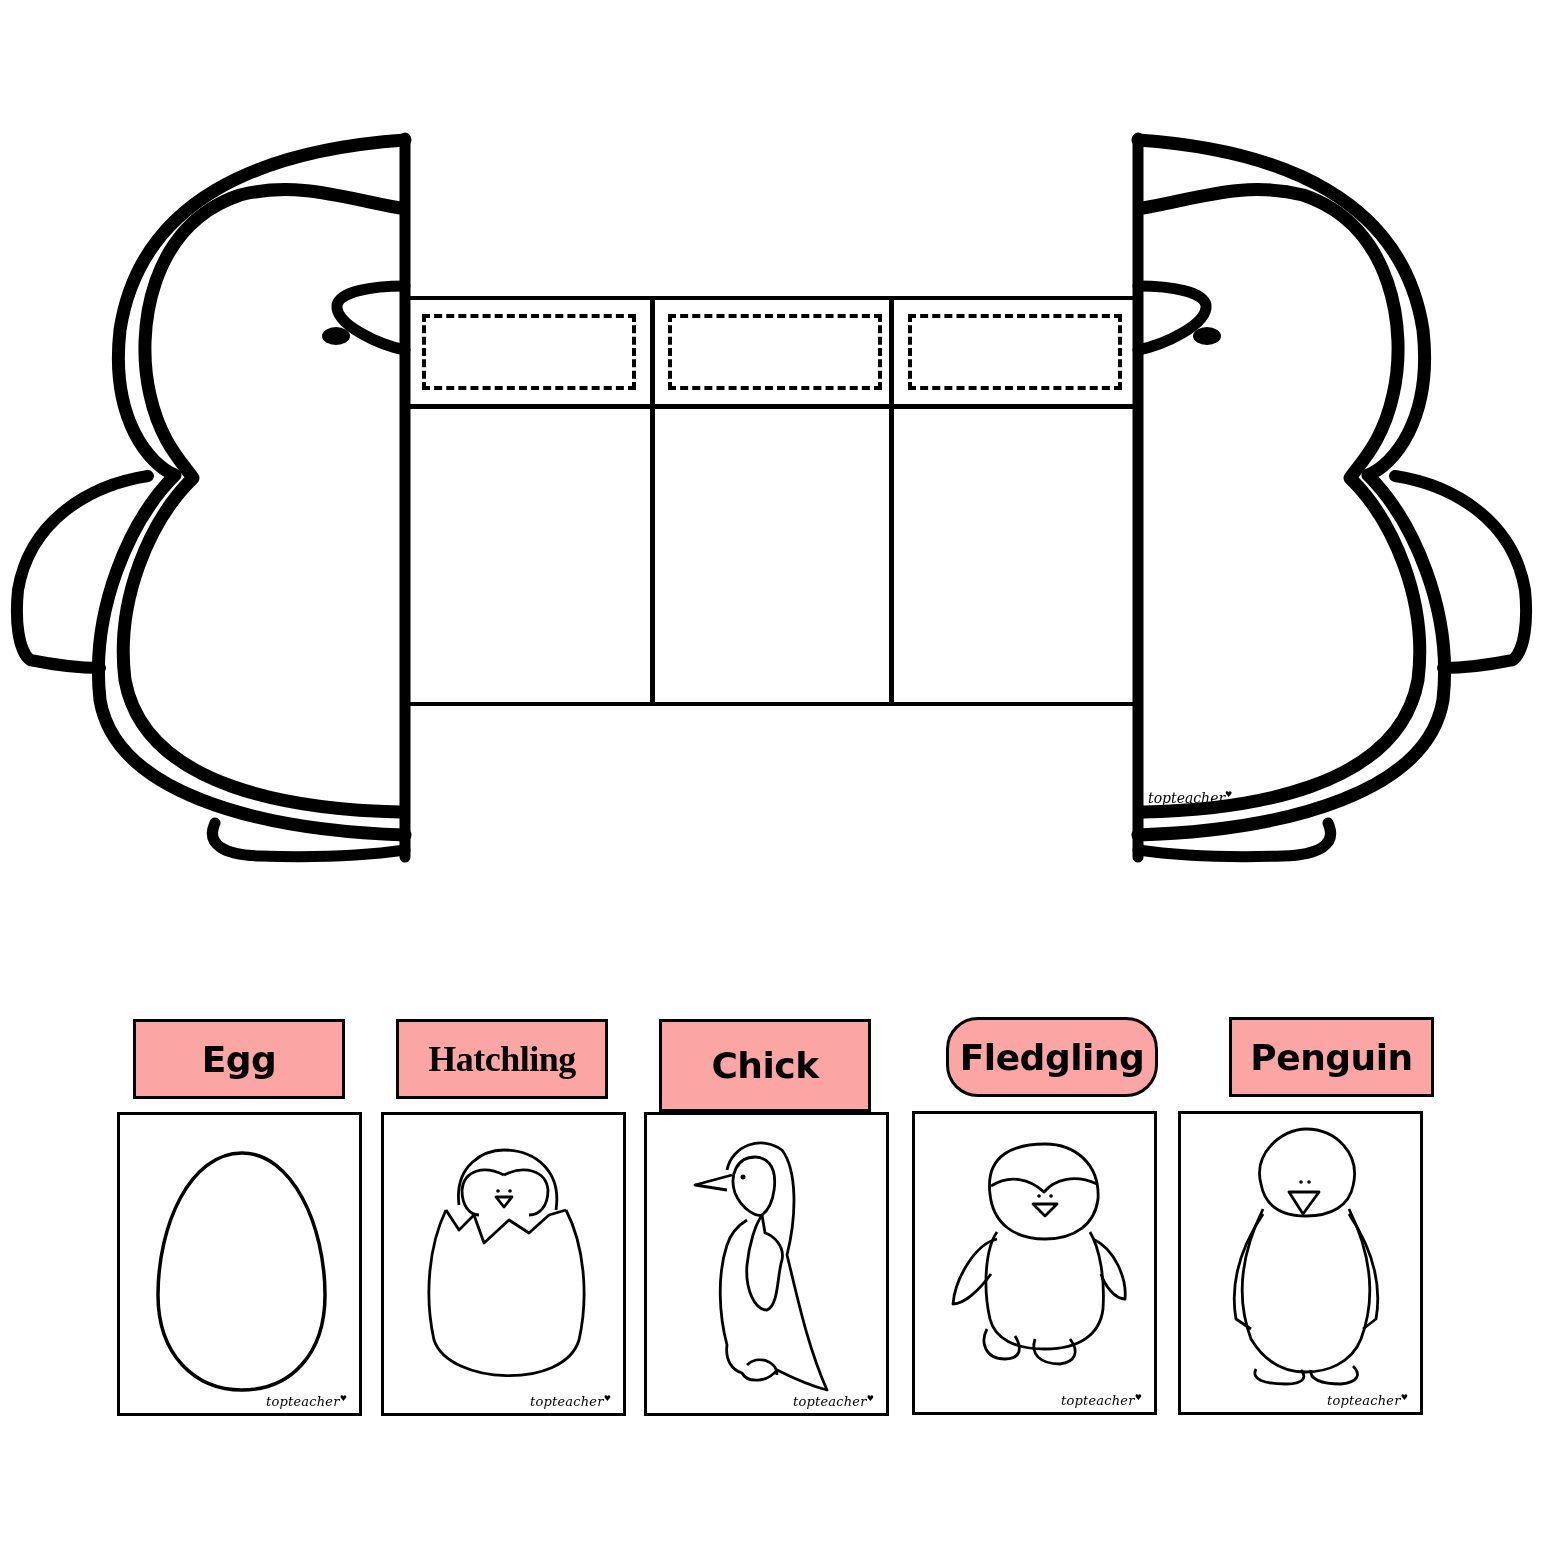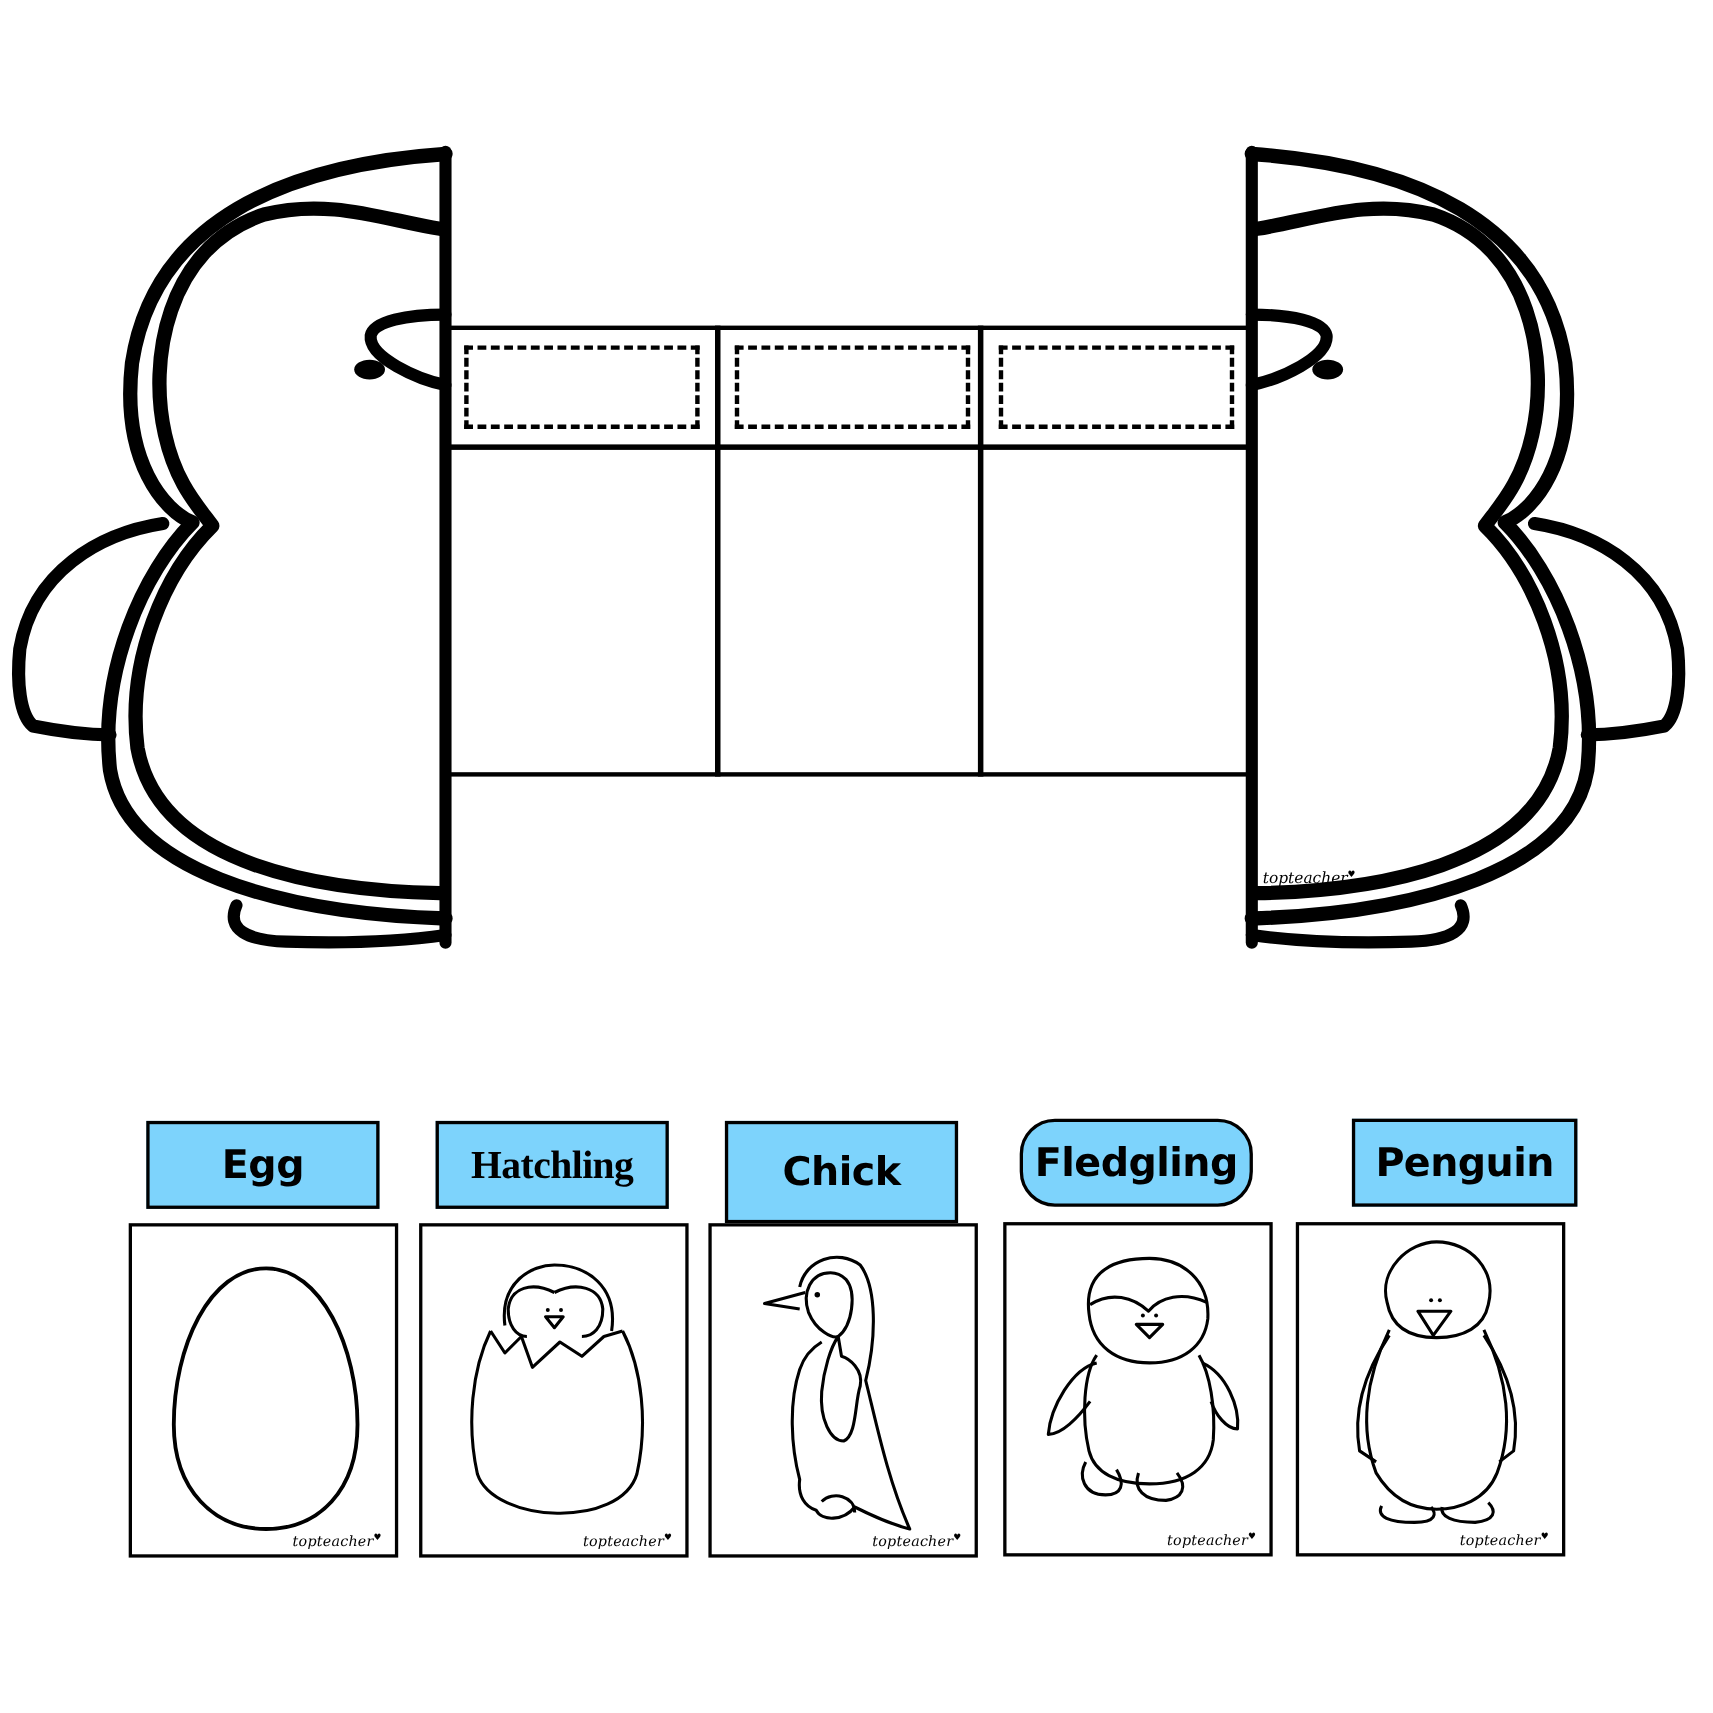"Egg" .label-card { background: #7dd3fc -> #fca5a5 }
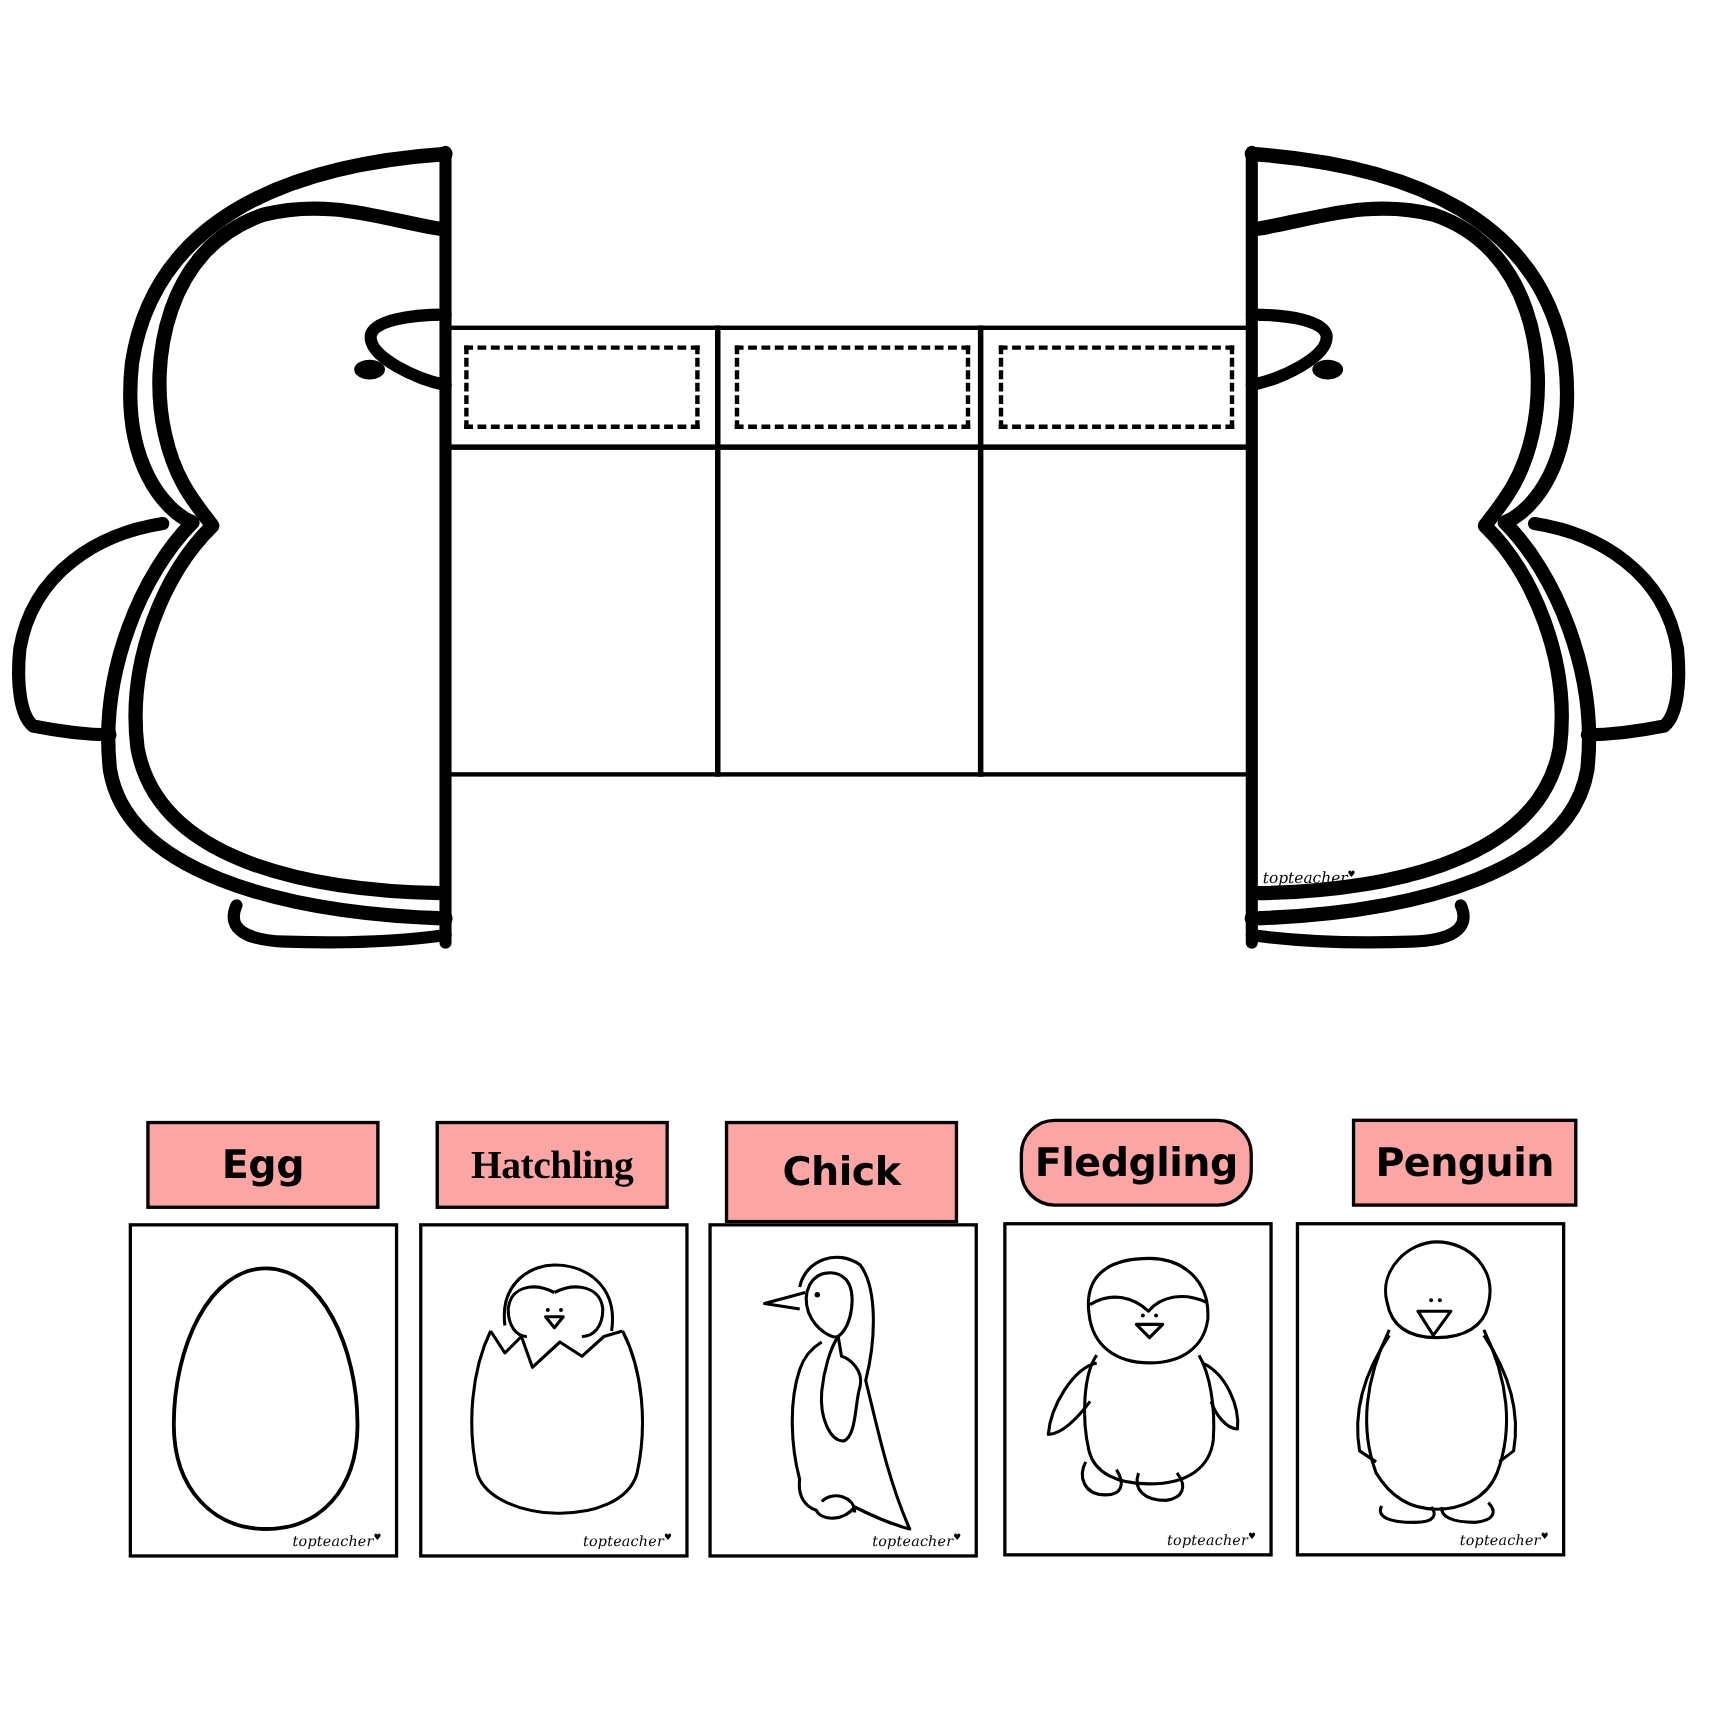"Fledgling" div.label-card { left: 927px -> 946px }
